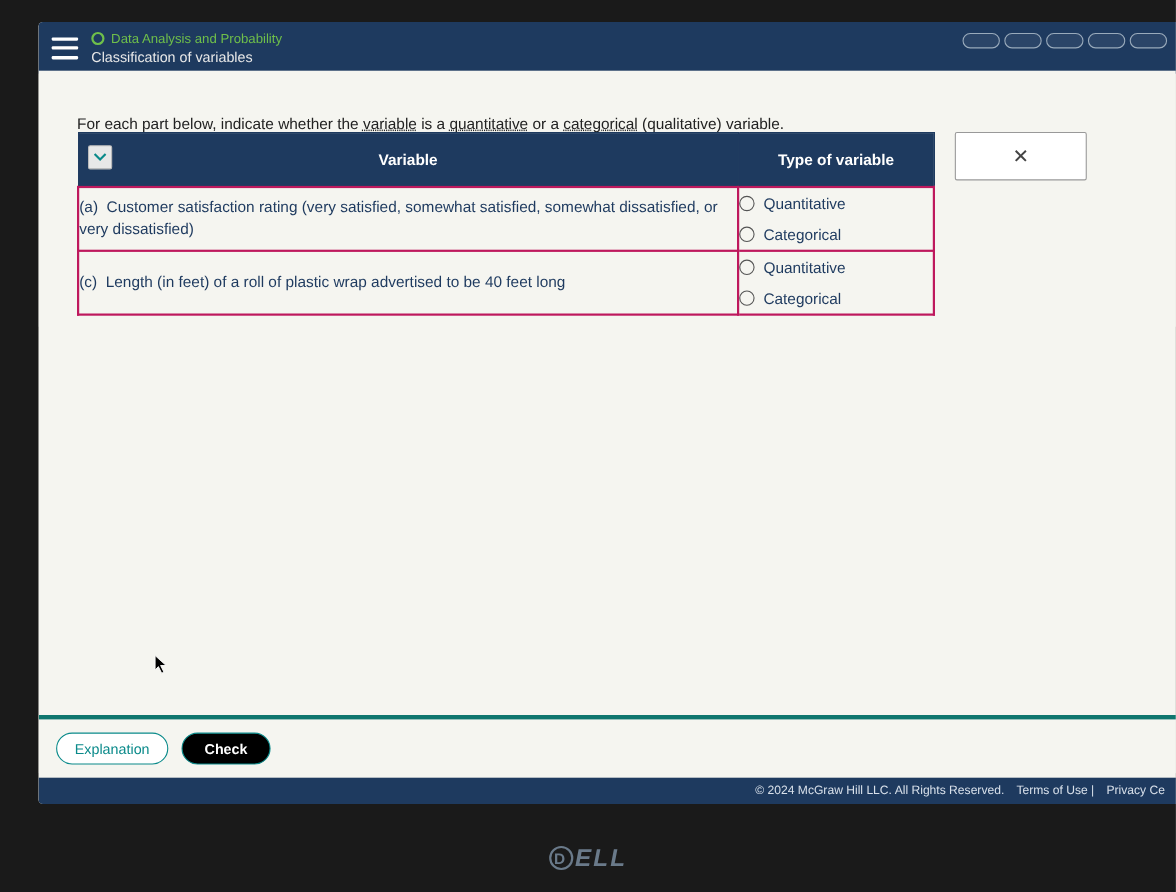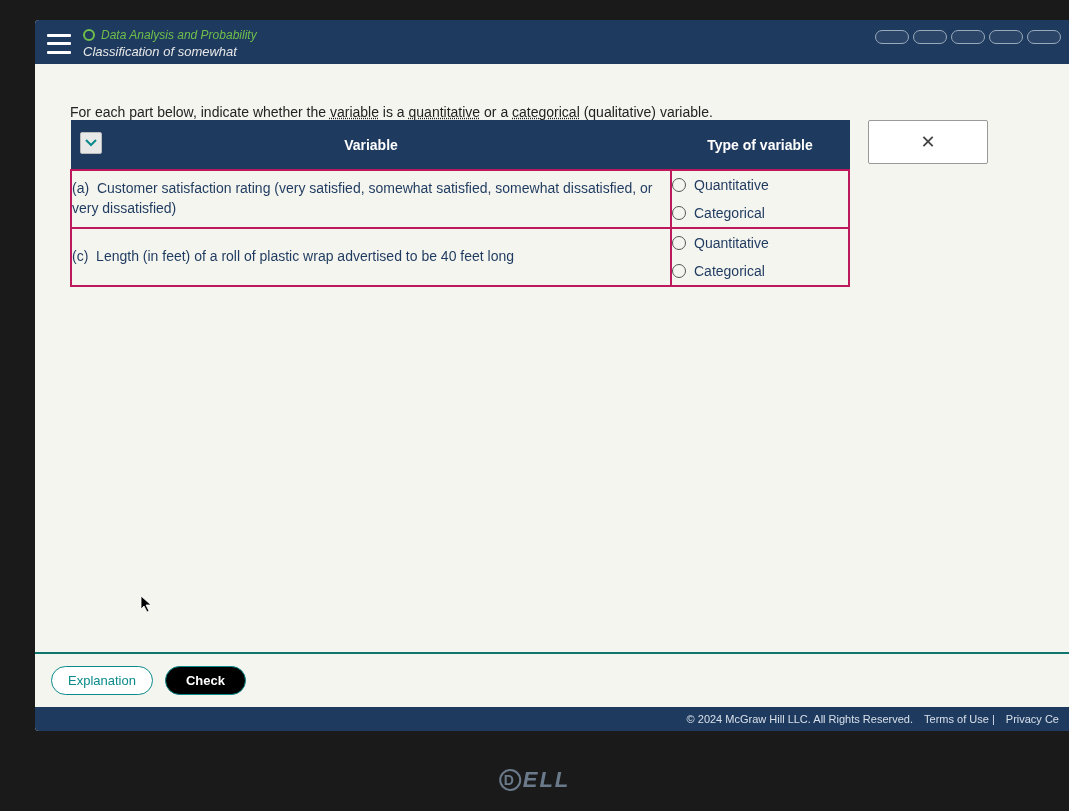"Data Analysis and Probability" .header-bar { font-style: italic -> none }
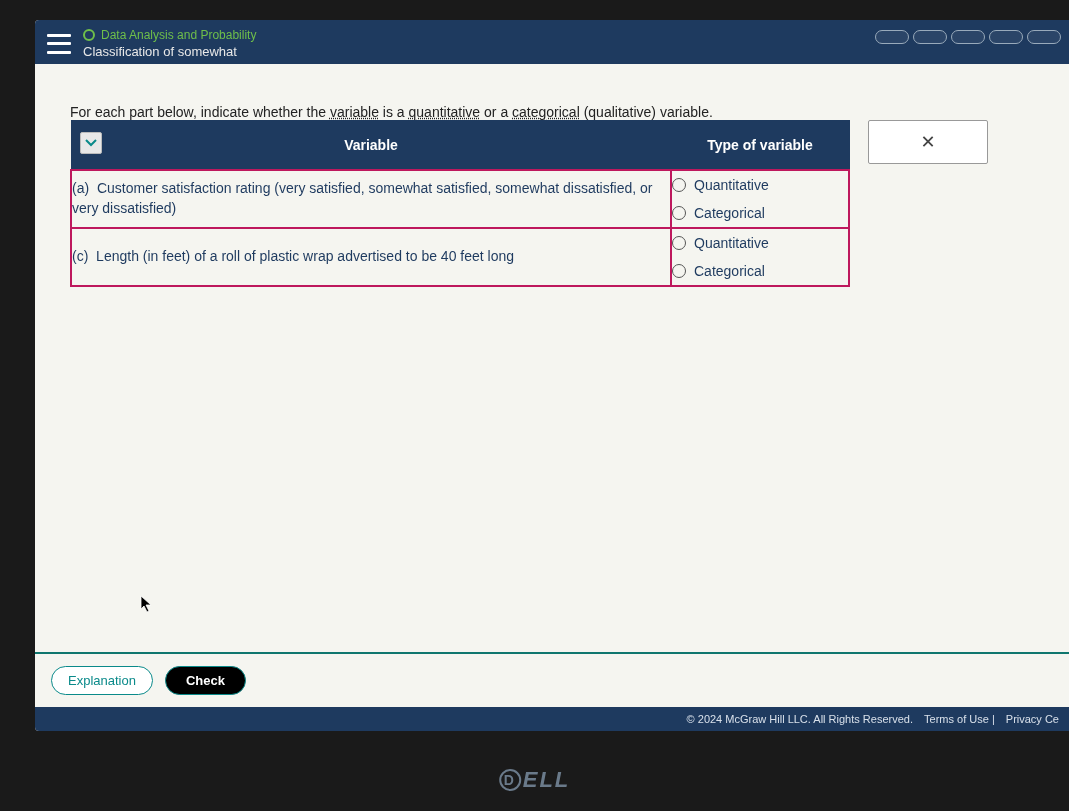"Classification of somewhat" div.header-subtitle { text: somewhat -> variables }
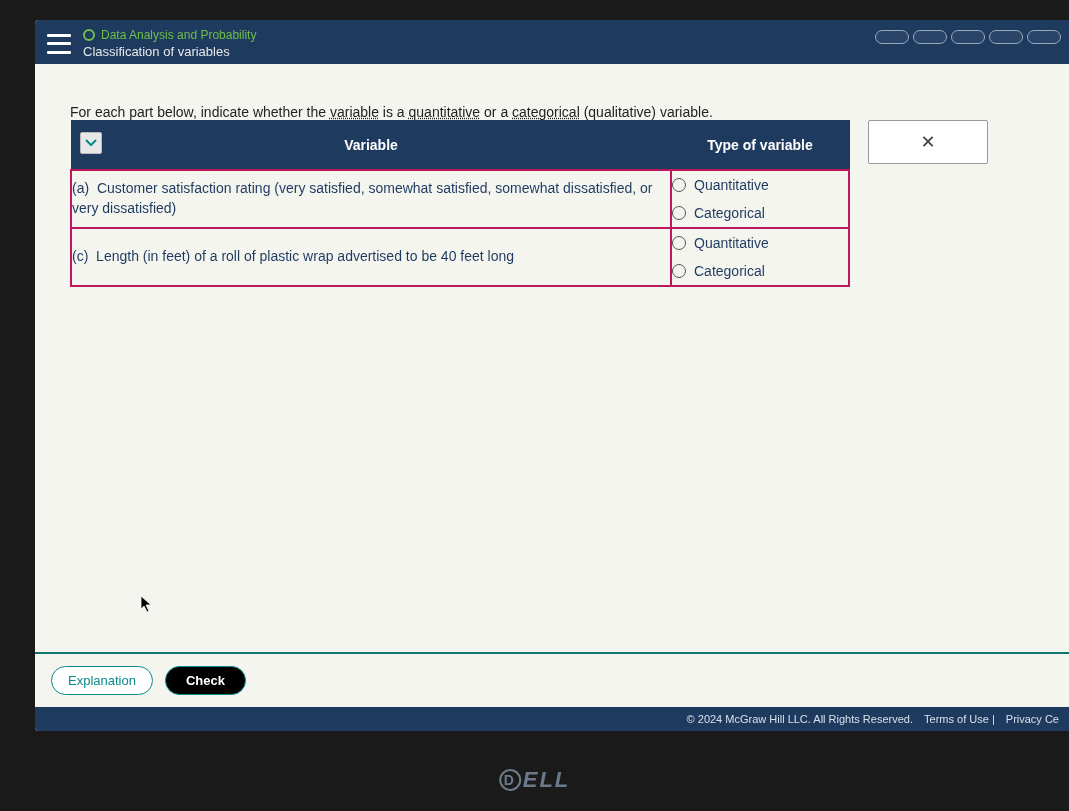"Explanation" .footer-bar { border-top: 2px solid #0f766e -> 4px solid #0f766e }
